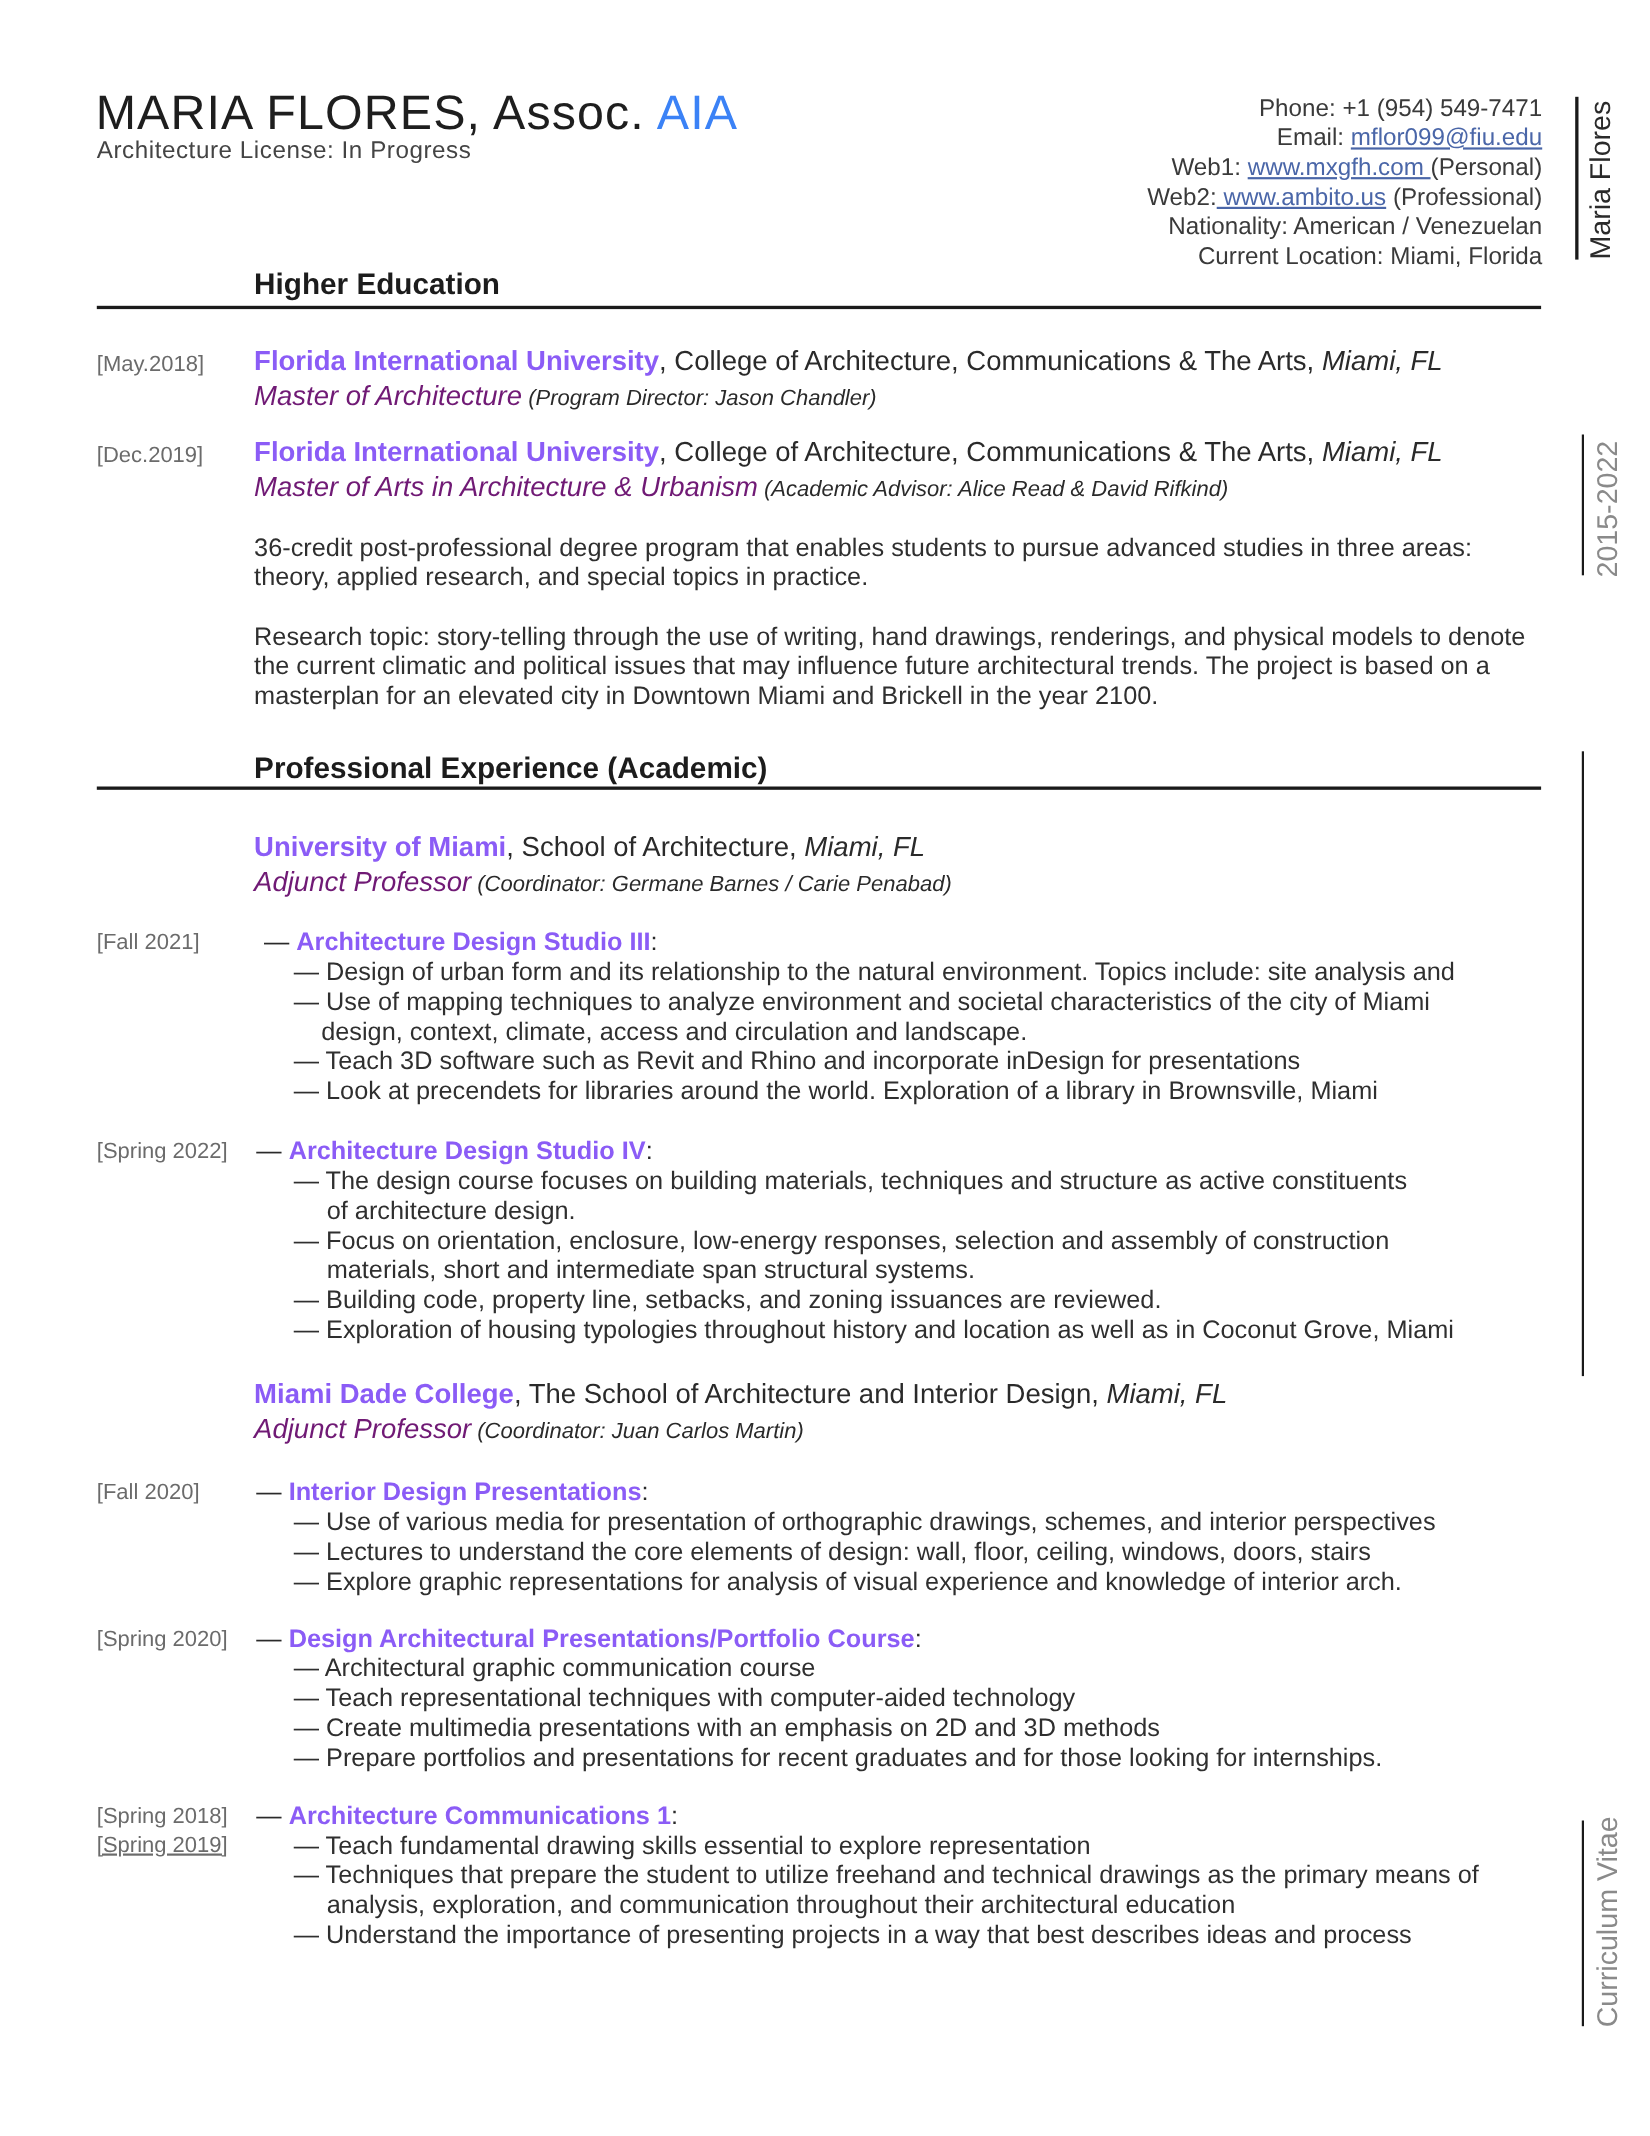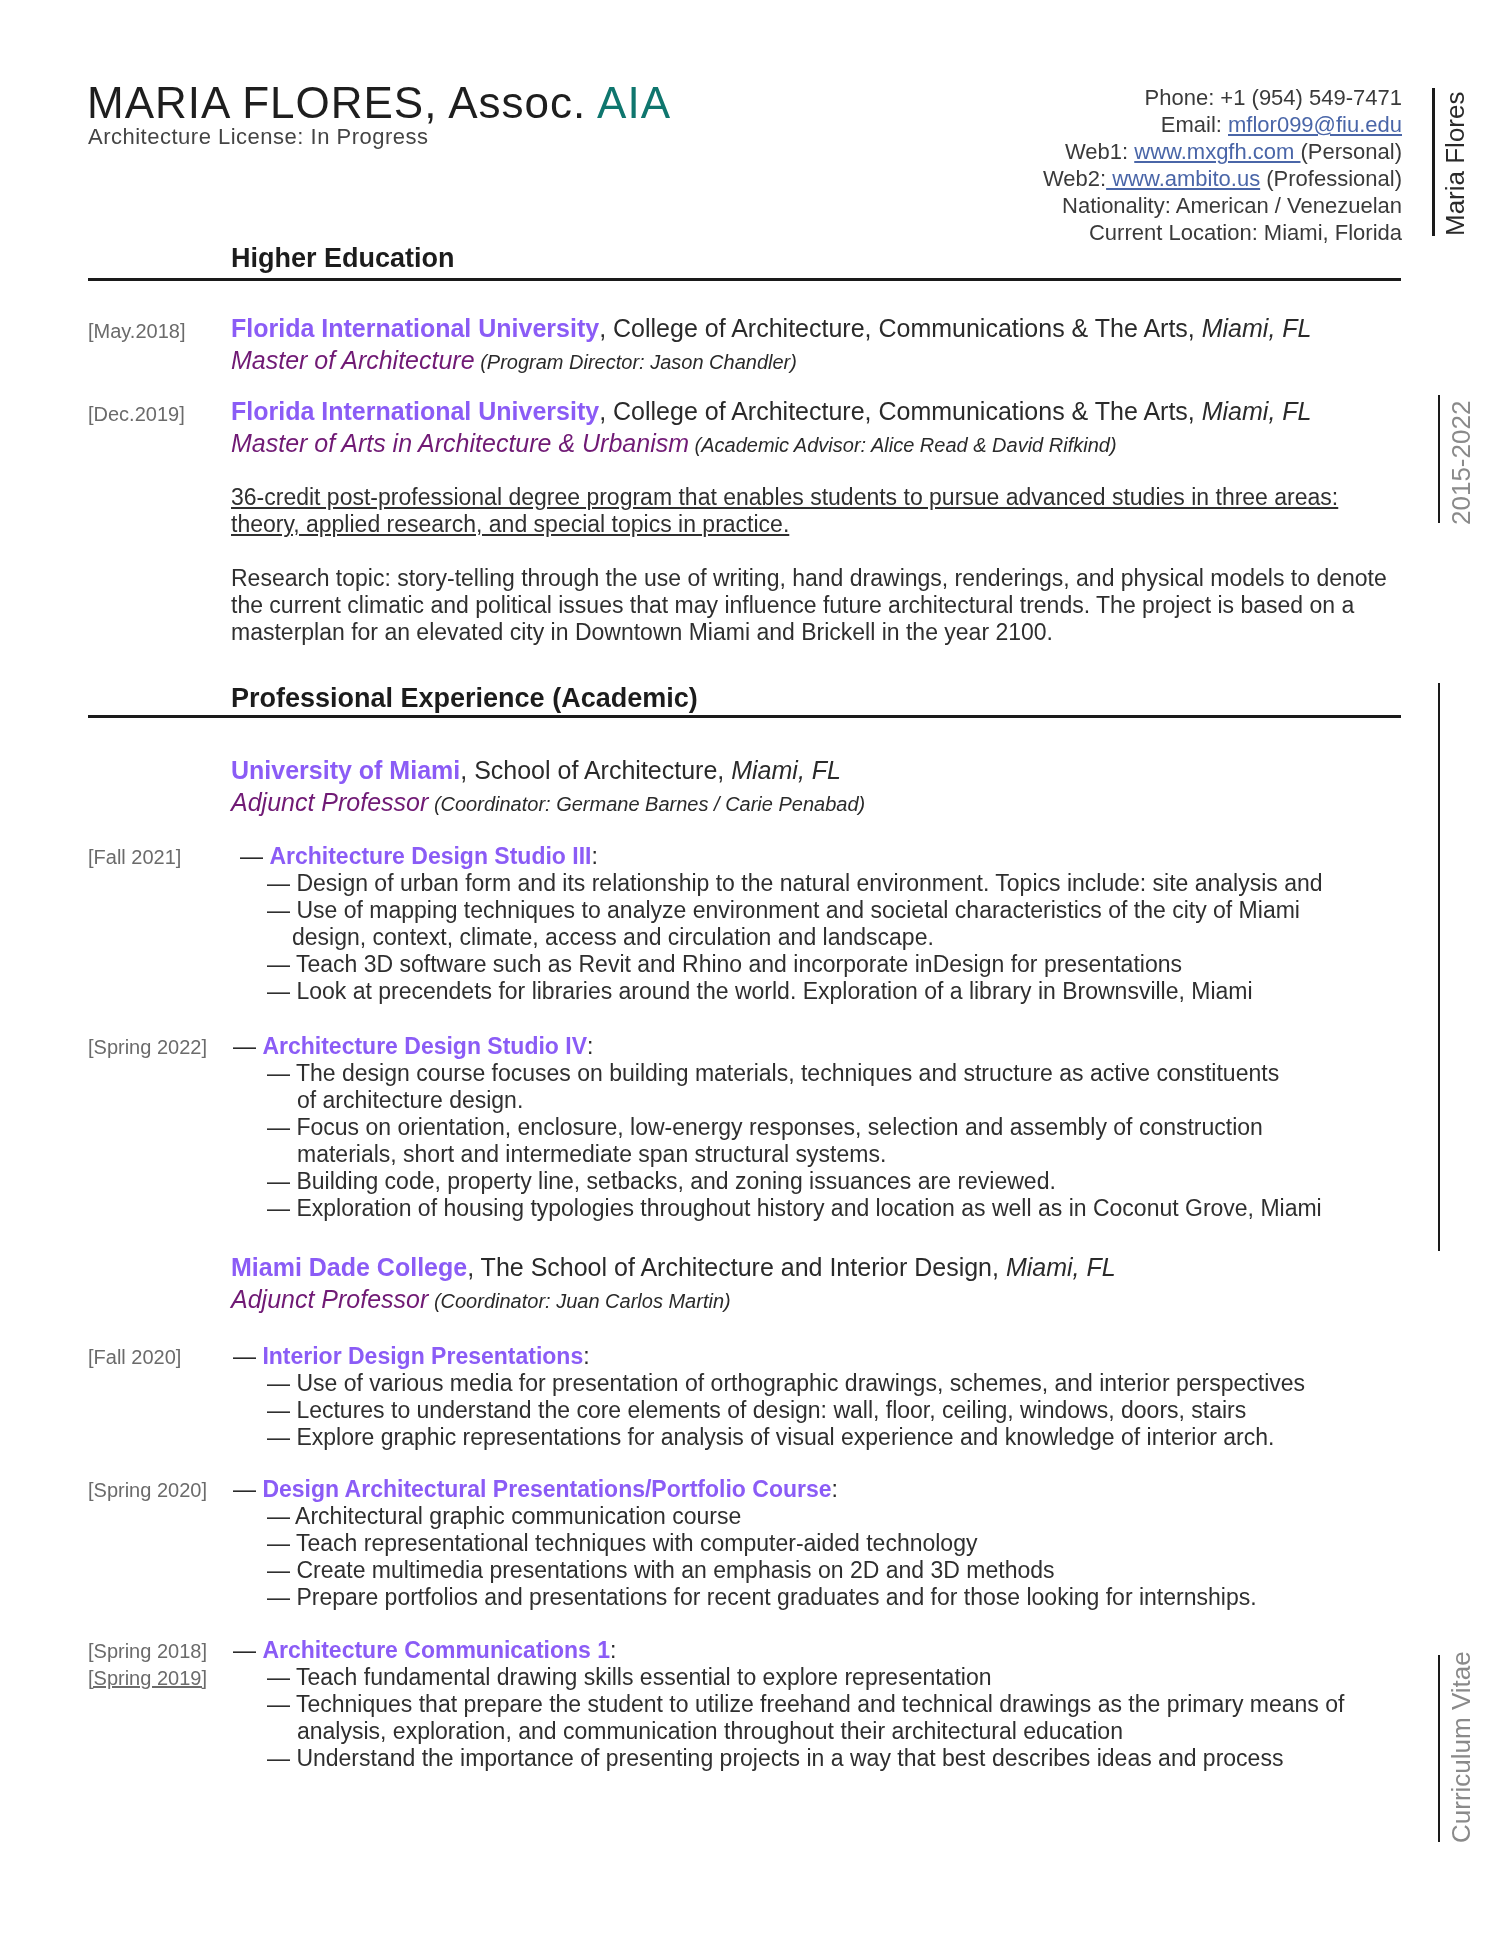"AIA" .name .aia { color: #0f766e -> #3b82f6 }
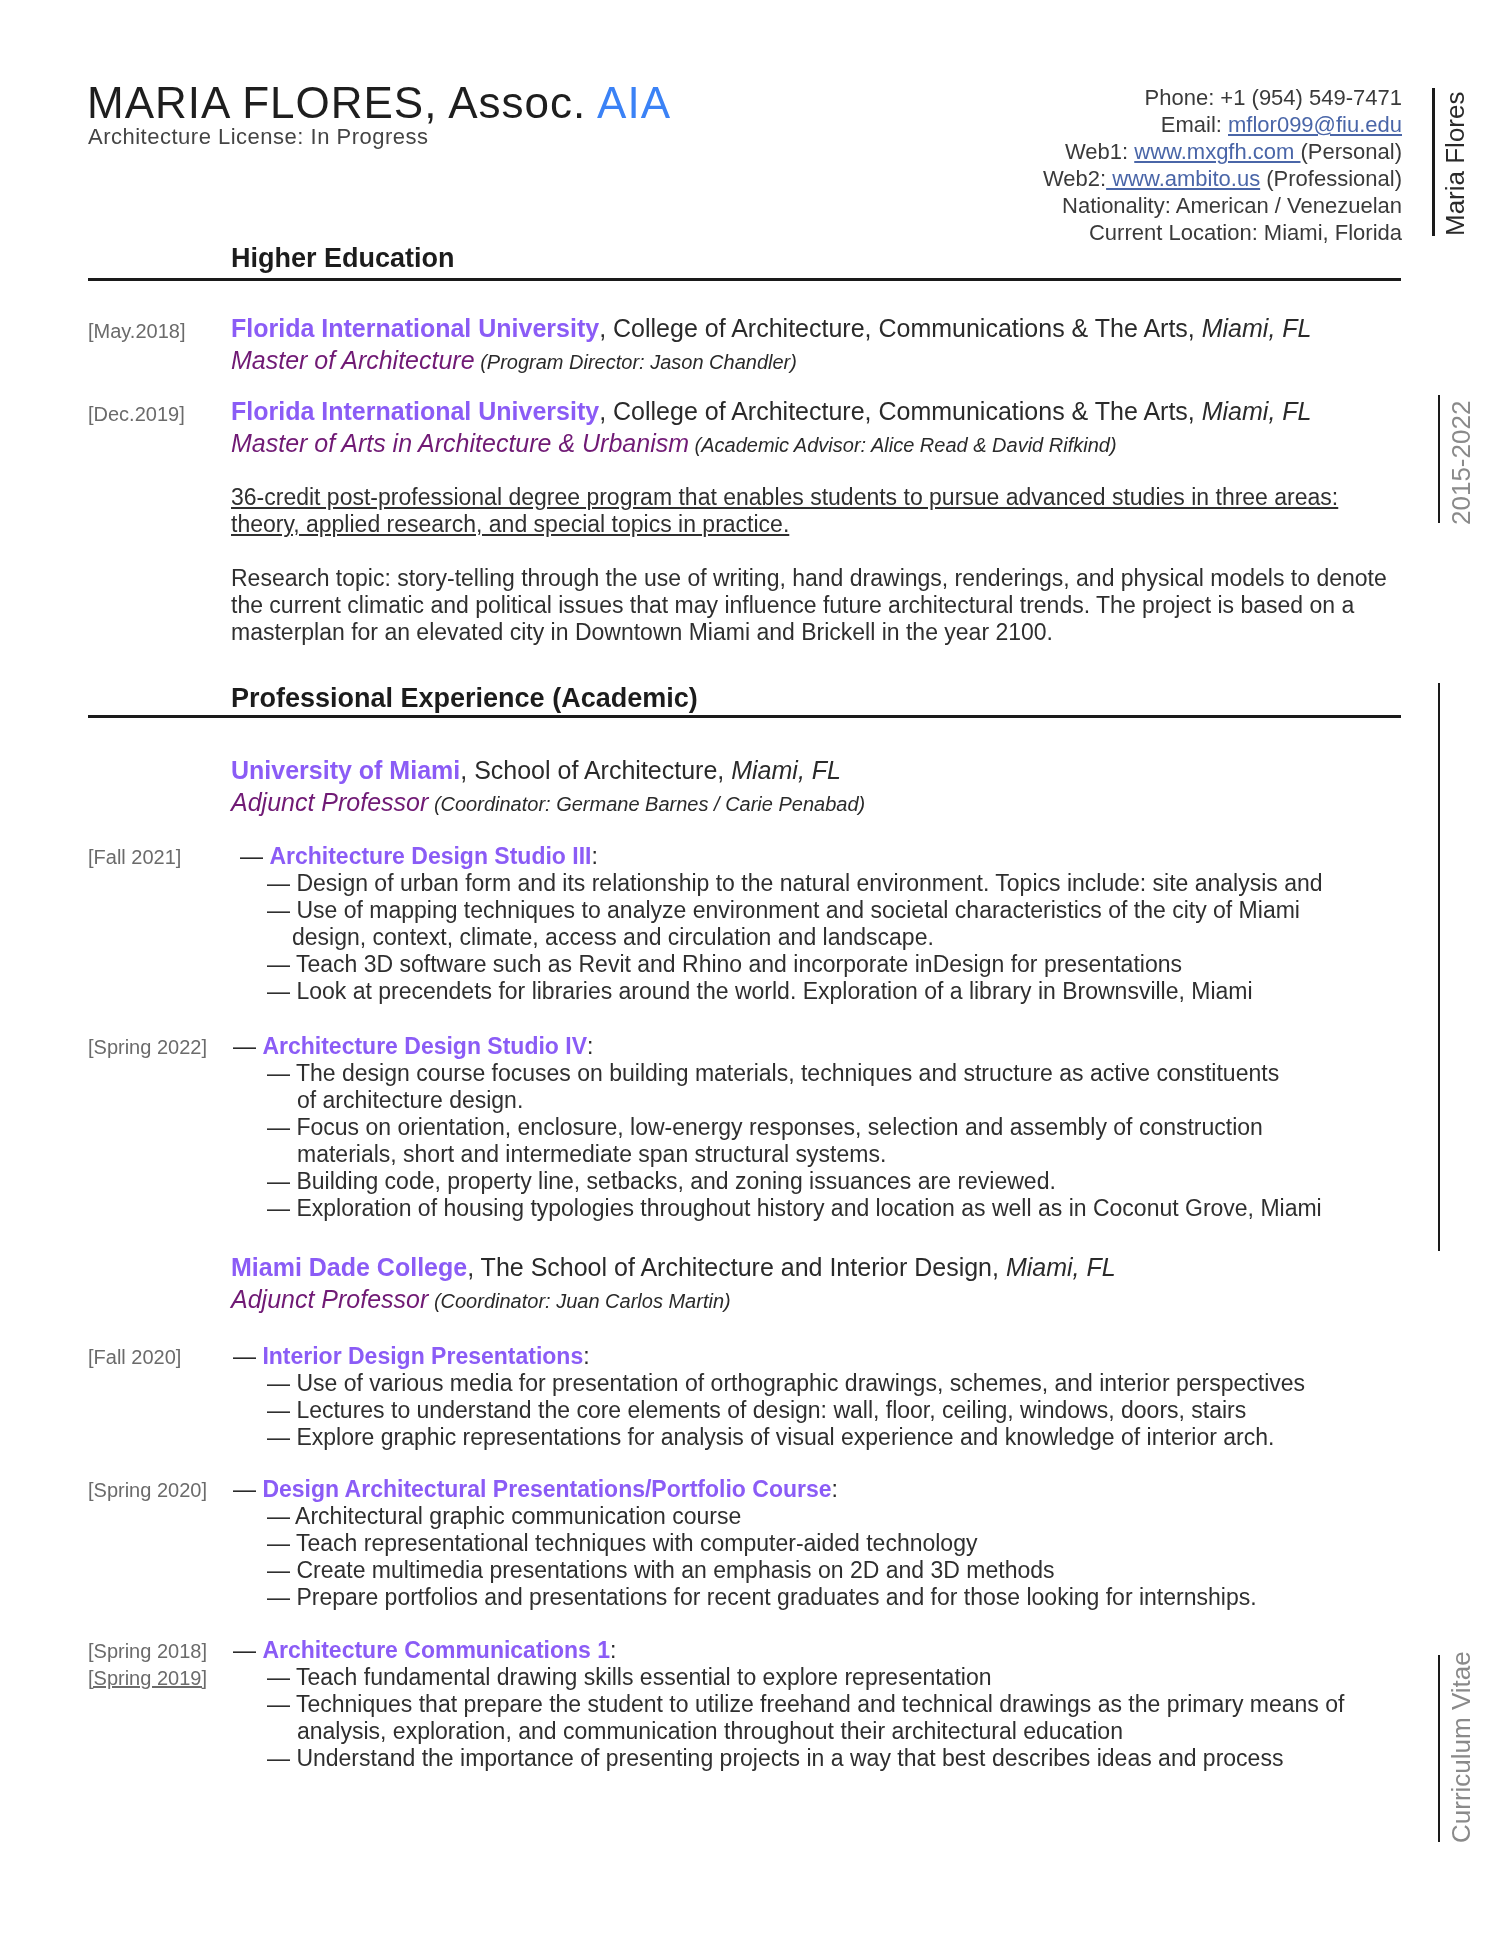"36-credit post-professional degree" div.para { text-decoration: underline -> none }
